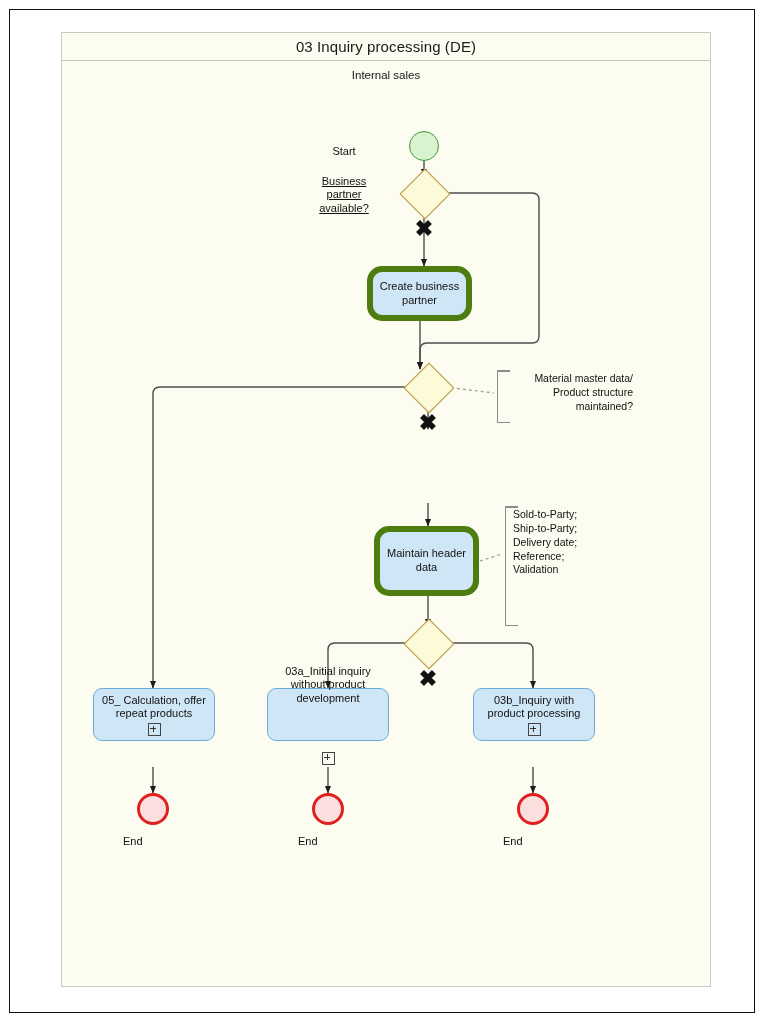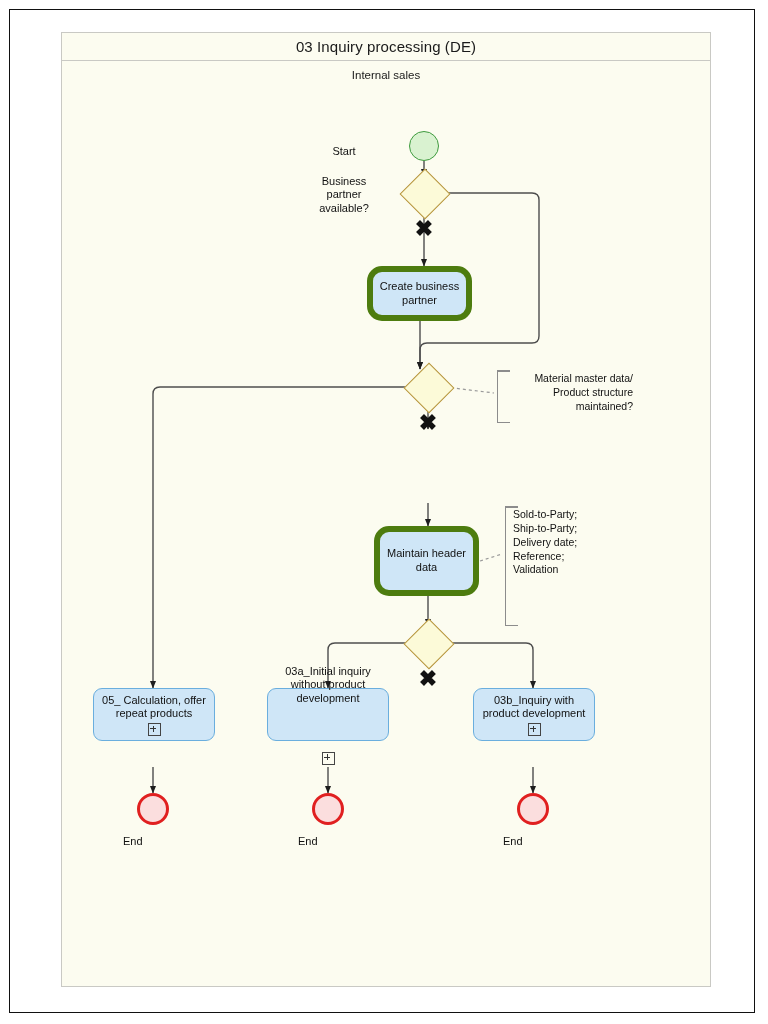"Business" div.side-label { text-decoration: none -> underline }
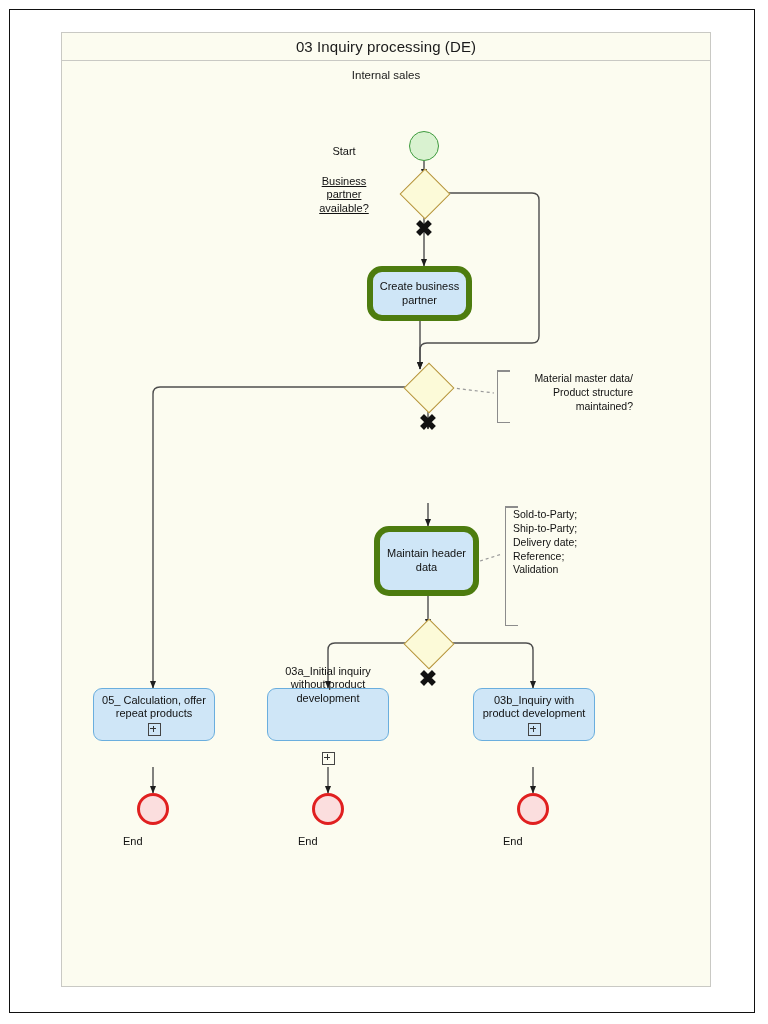"03b_Inquiry with product development" span { text: development -> processing }
